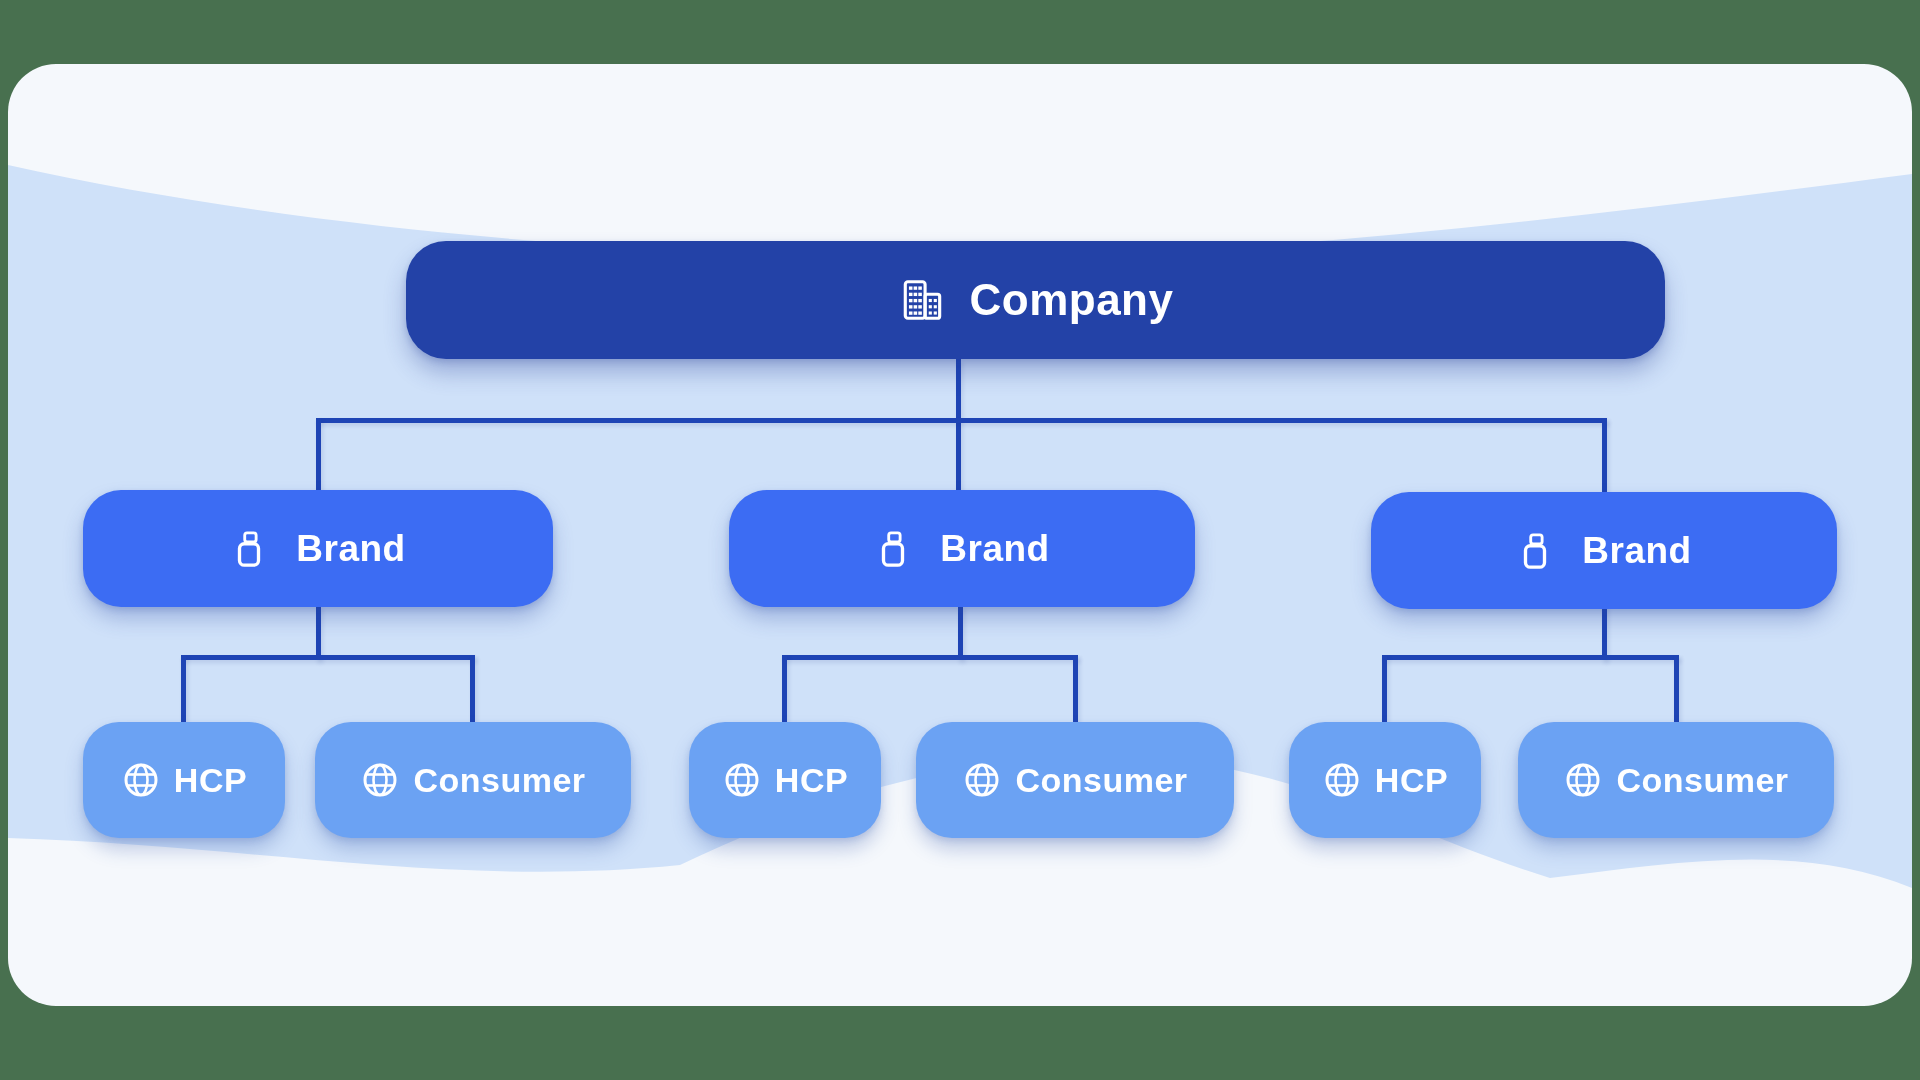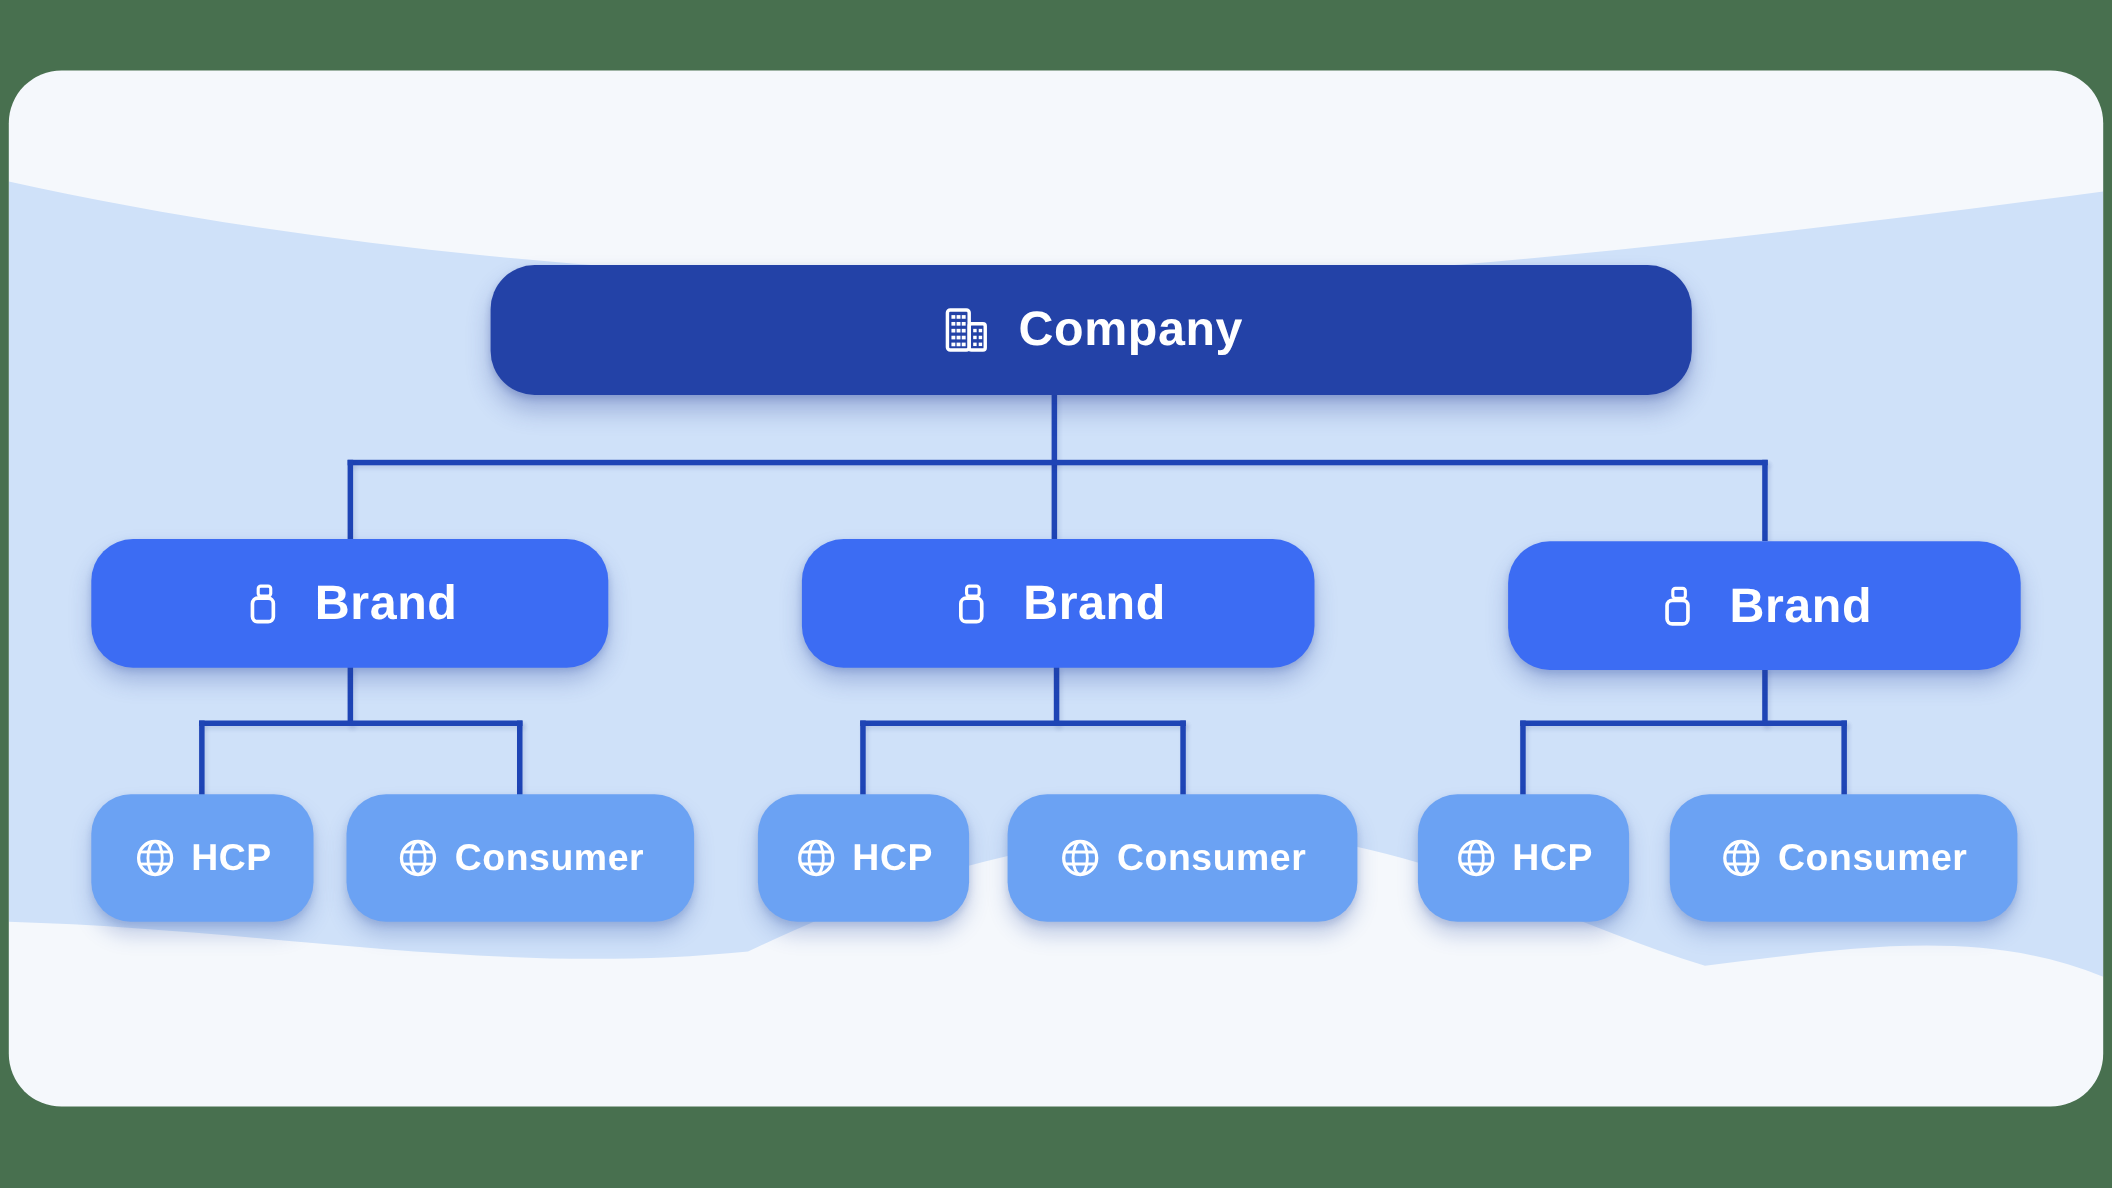"Company" div.node { left: 446px -> 406px; width: 1092px -> 1259px }
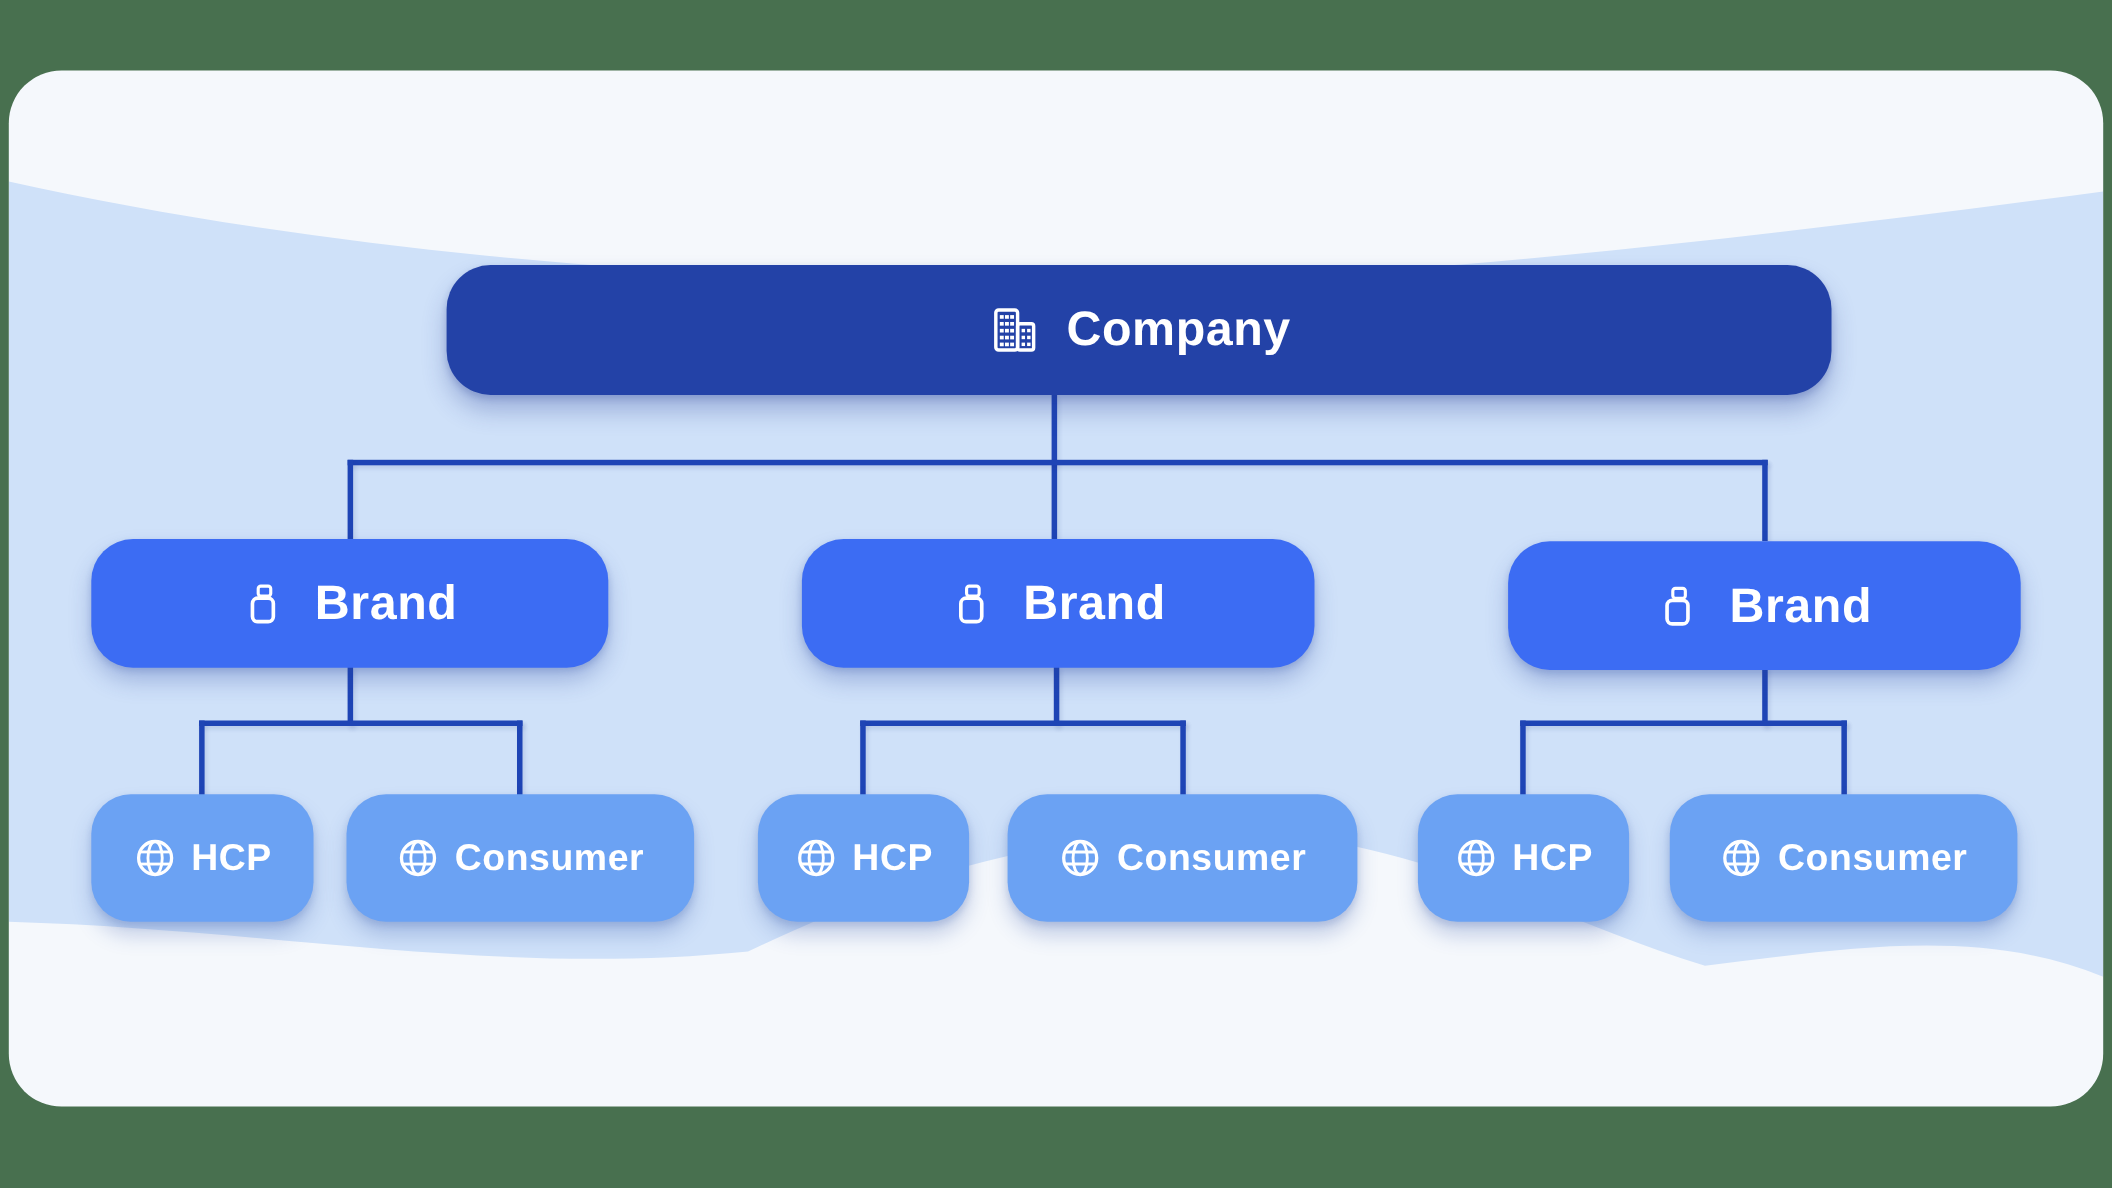"Brand" .node.brand { font-size: 44px -> 37px }
